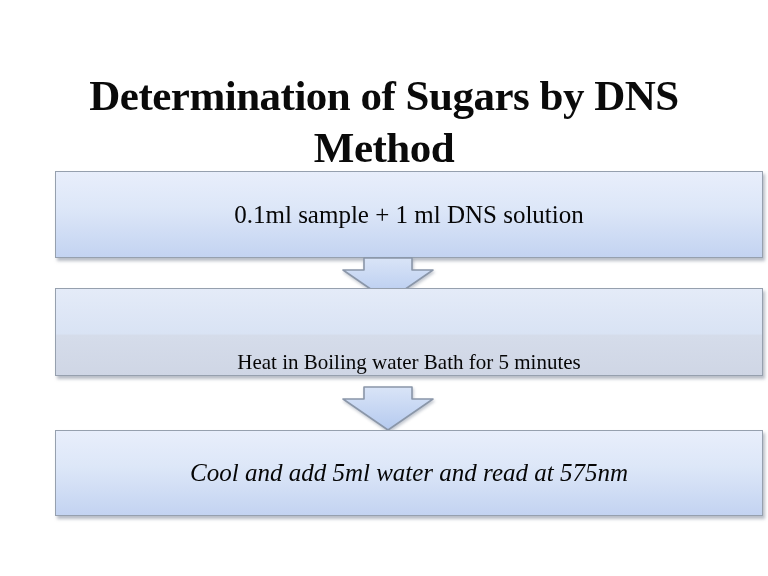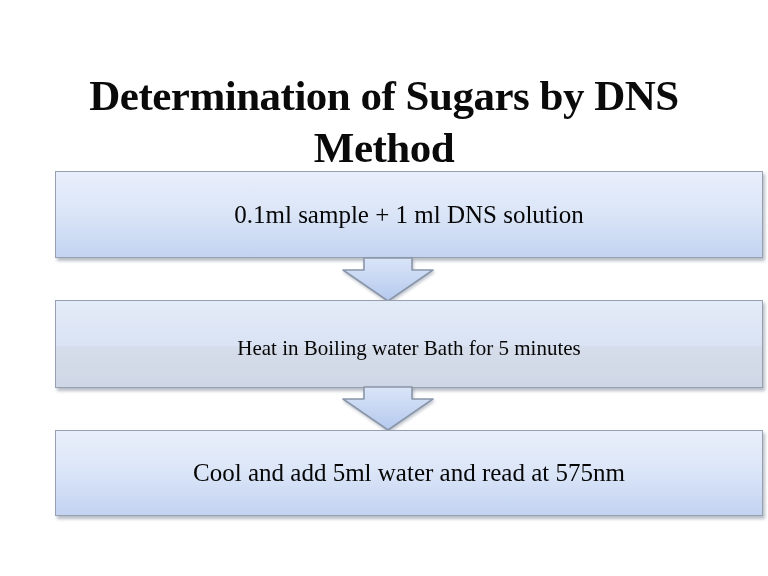"Heat in Boiling water Bath" .box-2 { align-items: center -> flex-end; top: 300px -> 288px }
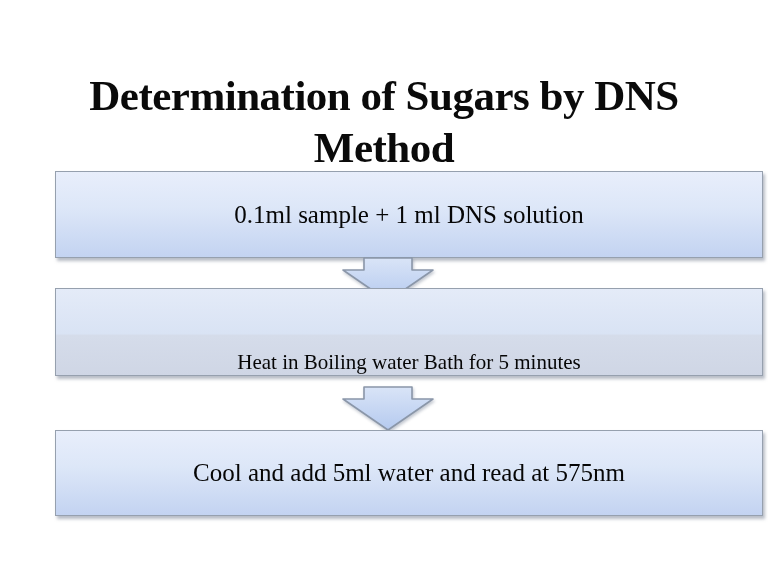"Cool and add 5ml water" .box-3 { font-style: none -> italic }
